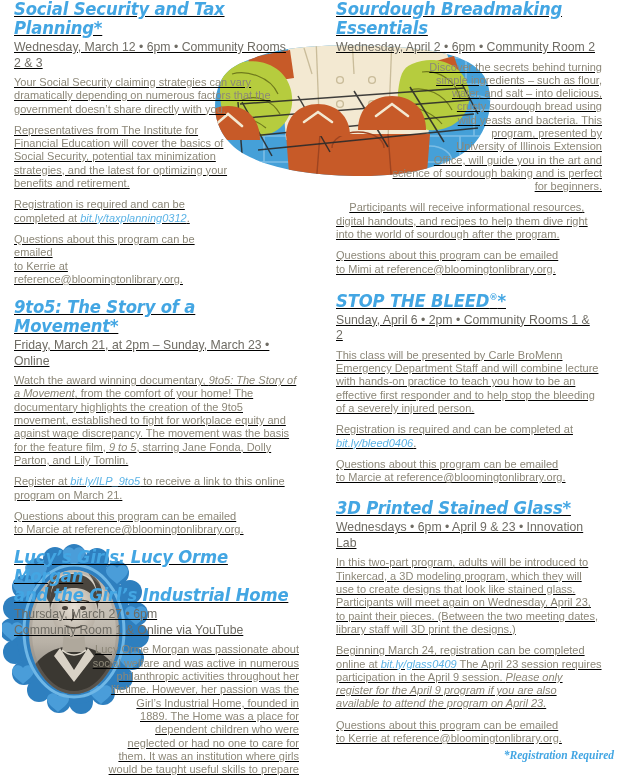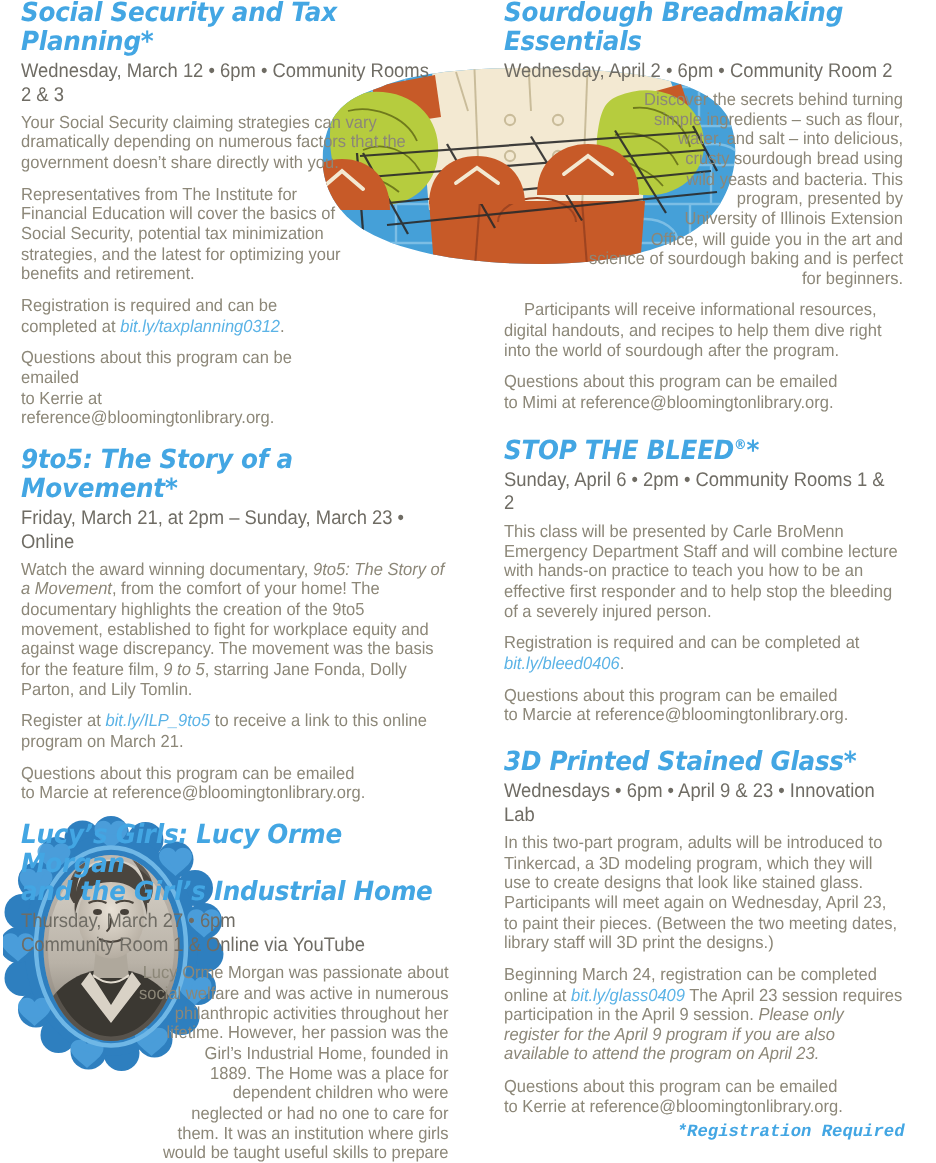"Social Security and Tax Planning*" .event { text-decoration: none -> underline }
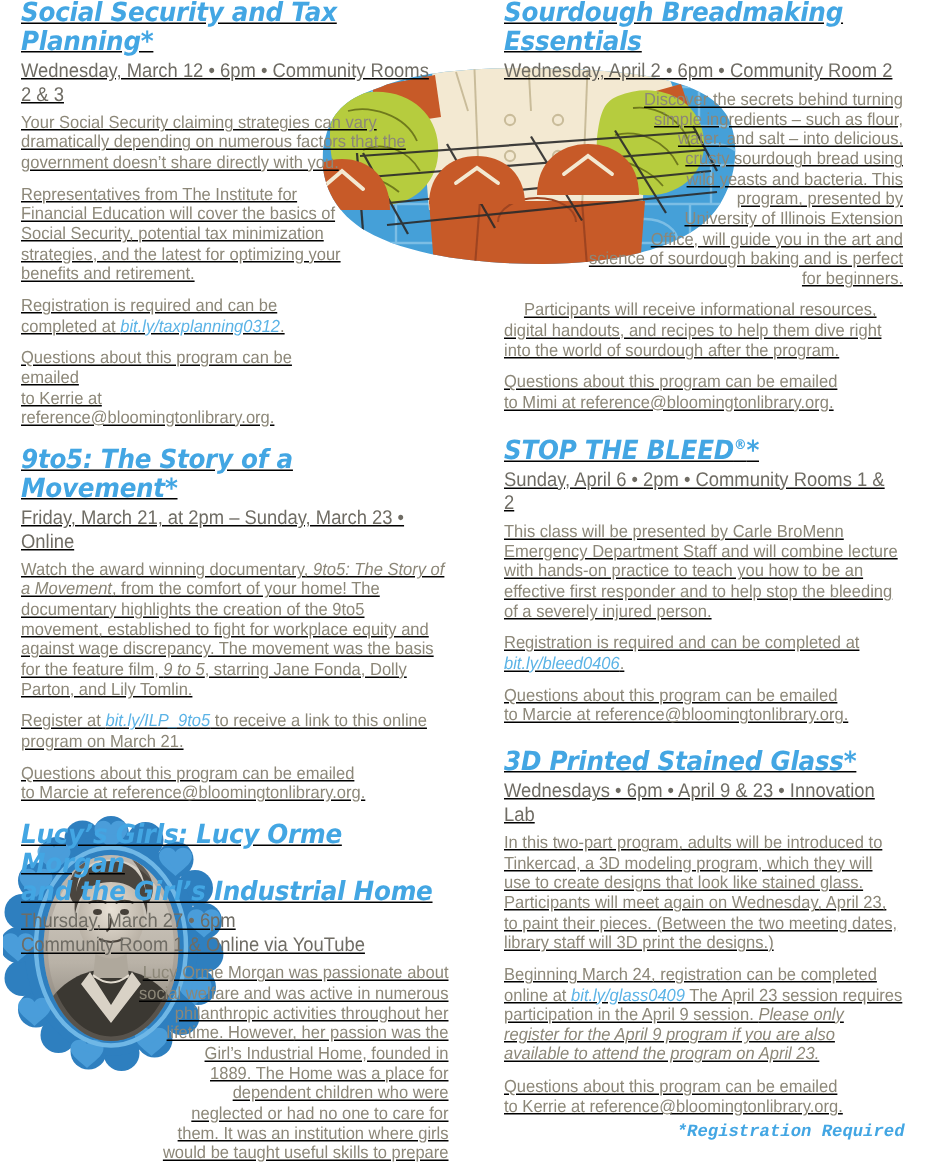"*Registration Required" .reg-note { font-family: Liberation Mono, monospace -> Liberation Serif, serif; right: 21px -> 10px }
